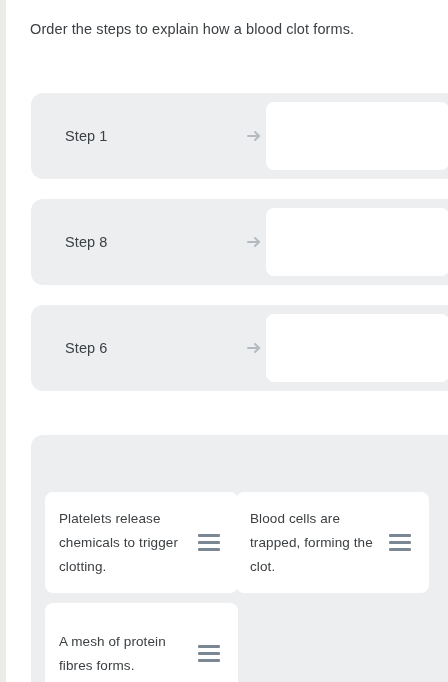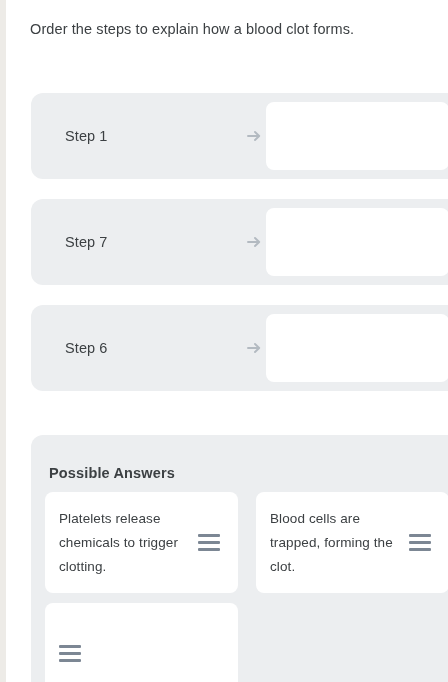"Step 7" div.step-label { text: 7 -> 8 }
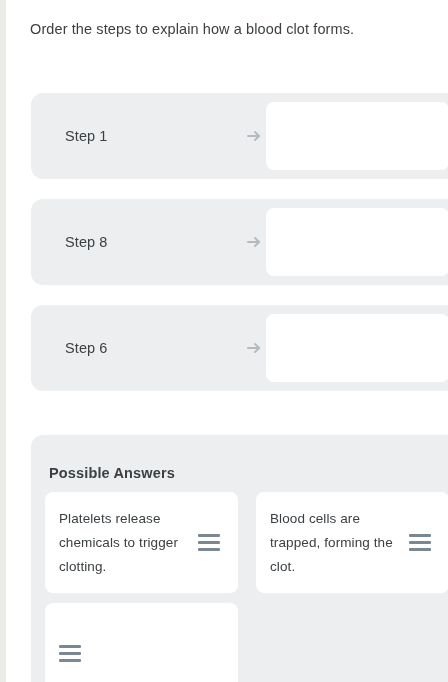"Possible Answers" div.answers-title { html: <div>Possible Answers</div> -> none }
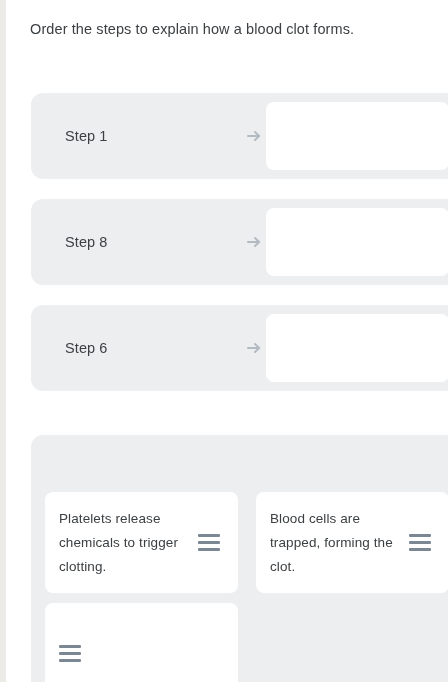"Blood cells are trapped, forming" .answer-card.c2 { left: 225px -> 205px }
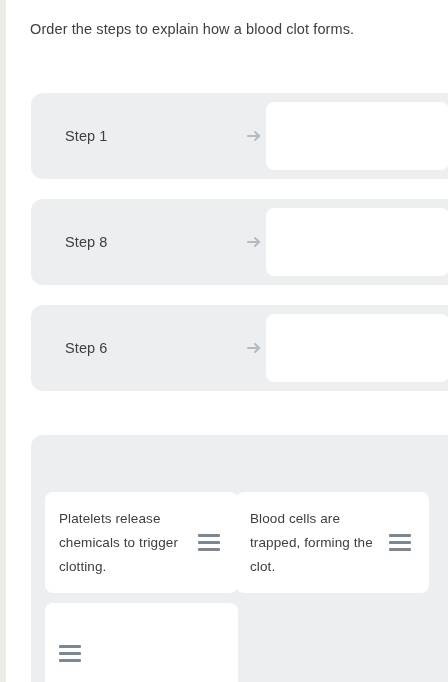"A mesh of protein fibres" span.answer-text { html: none -> <span>A mesh of protein fibres forms.</span> }
